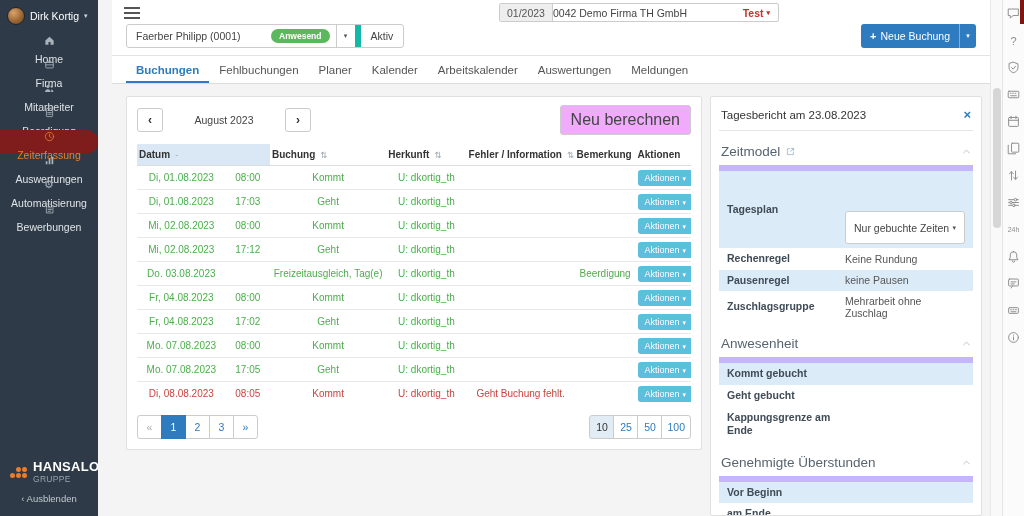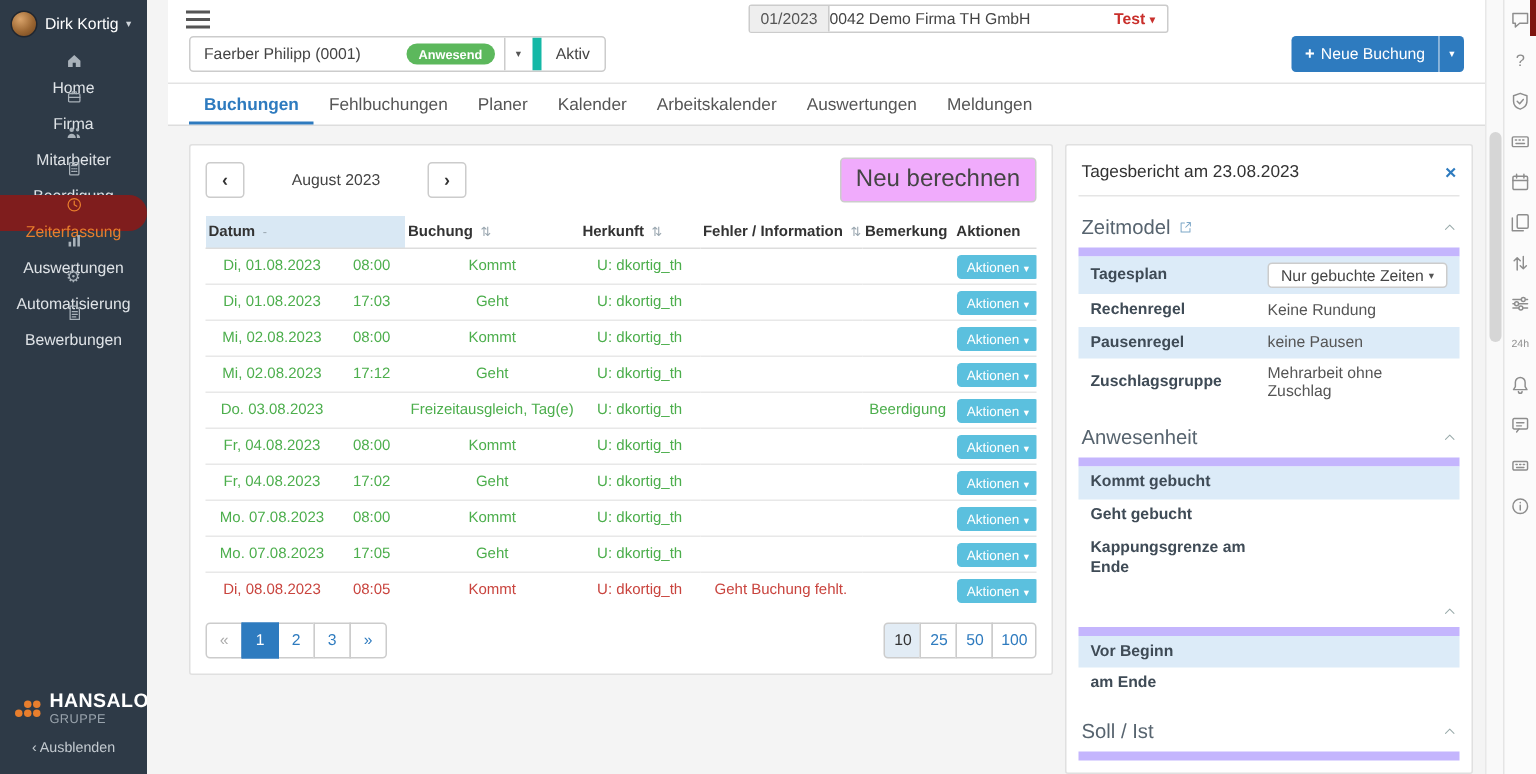"Nur gebuchte Zeiten" .sel { height: 17px -> 33px; margin-top: none -> 36px }
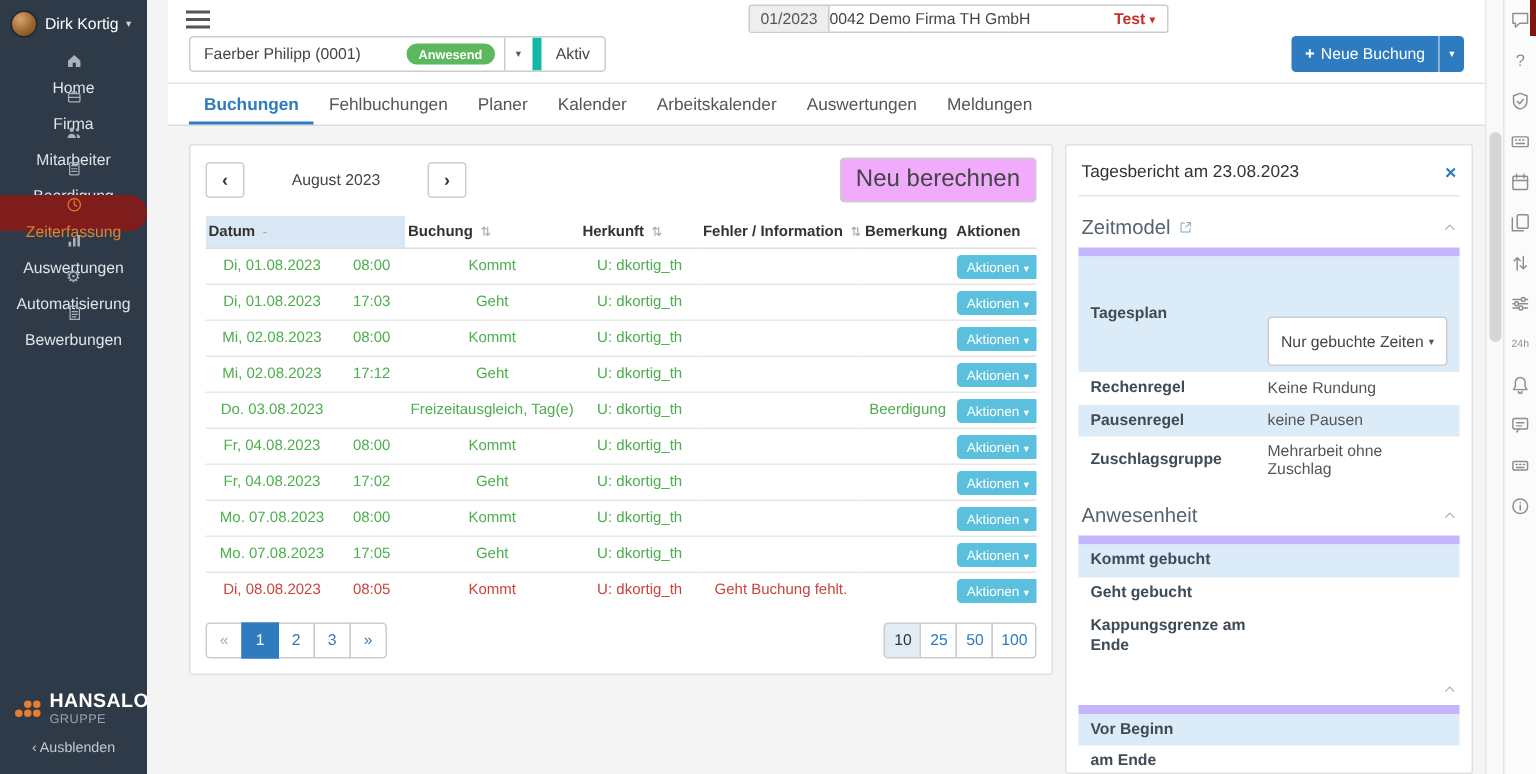"Genehmigte Überstunden" span { html: none -> <span>Genehmigte Überstunden</span> }
